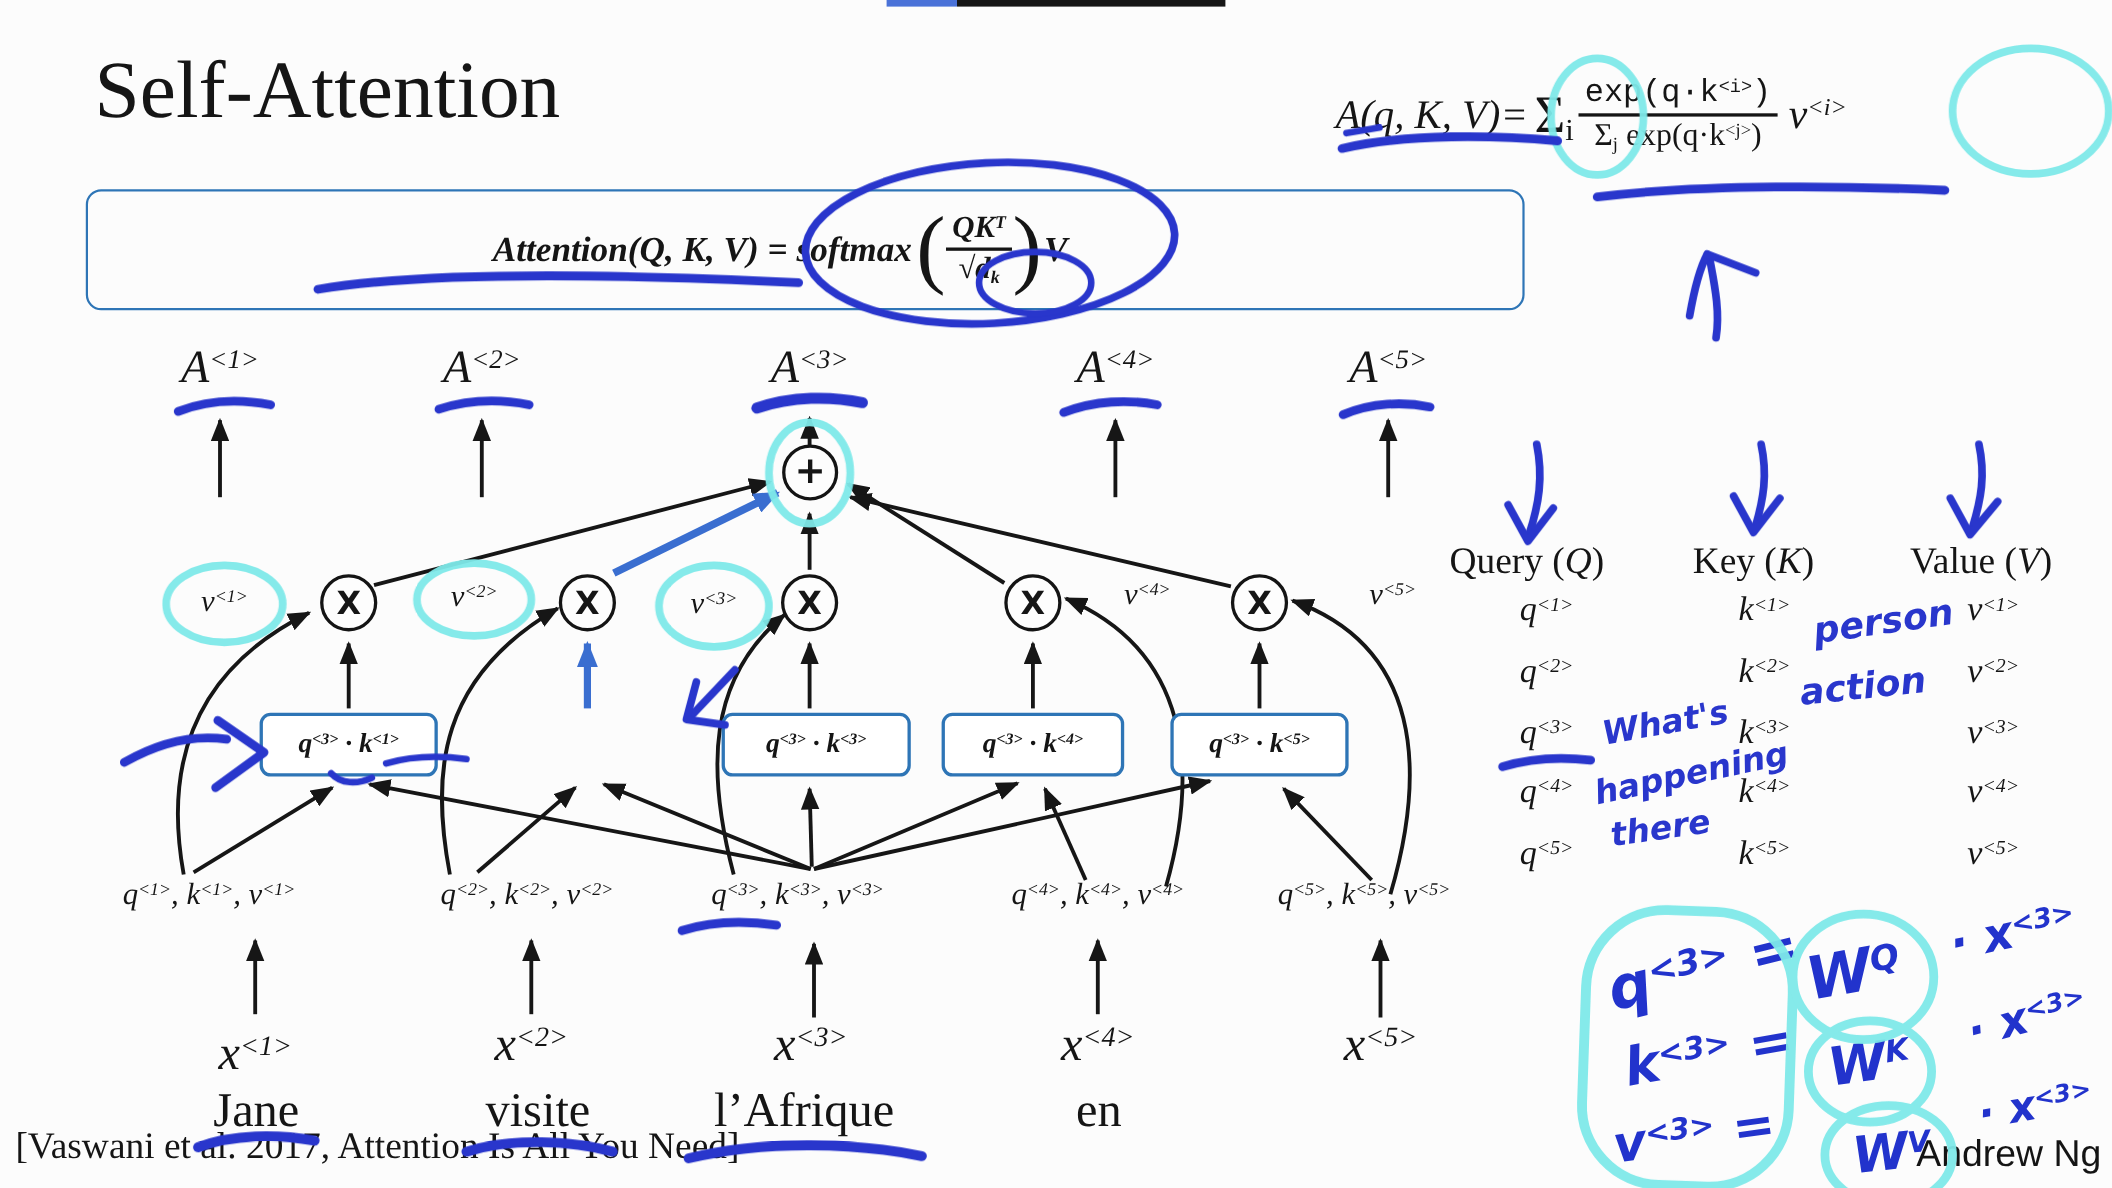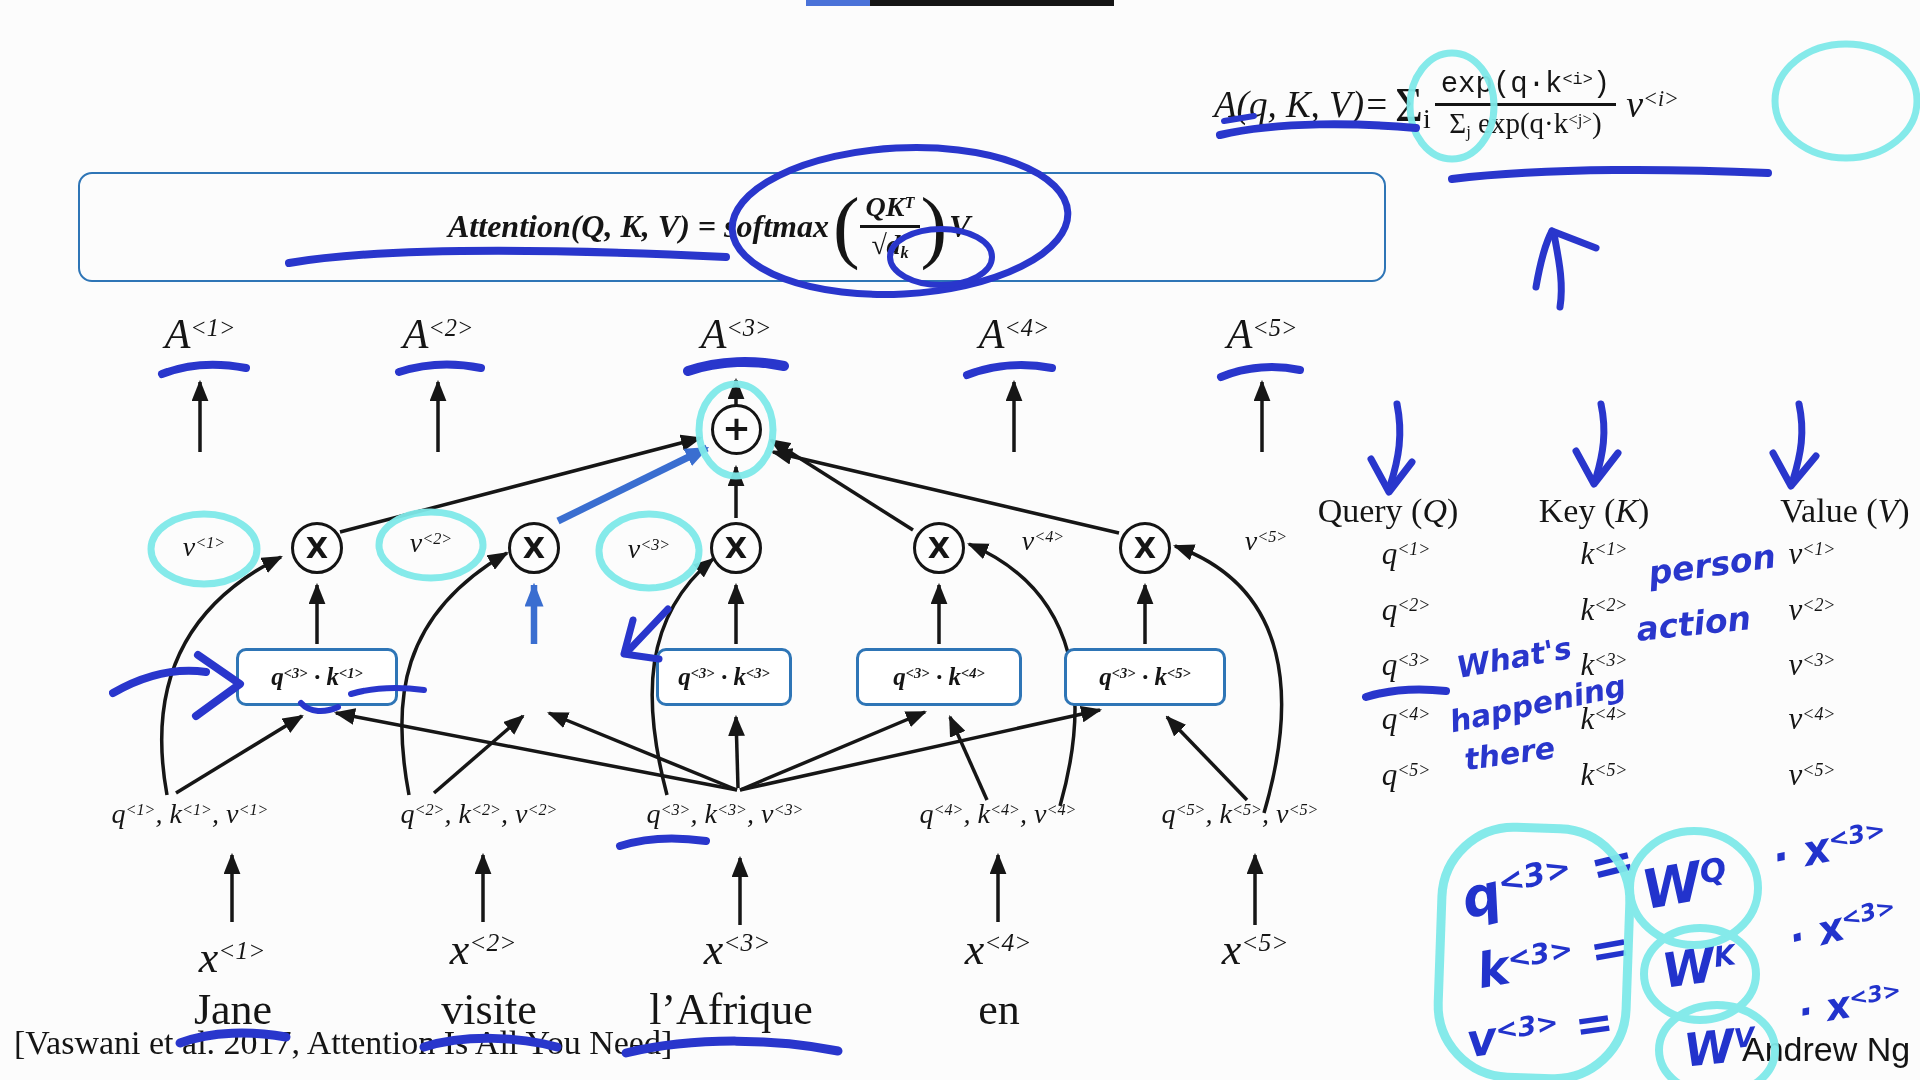"Self-Attention" div.abs { html: none -> <div>Self-Attention</div> }
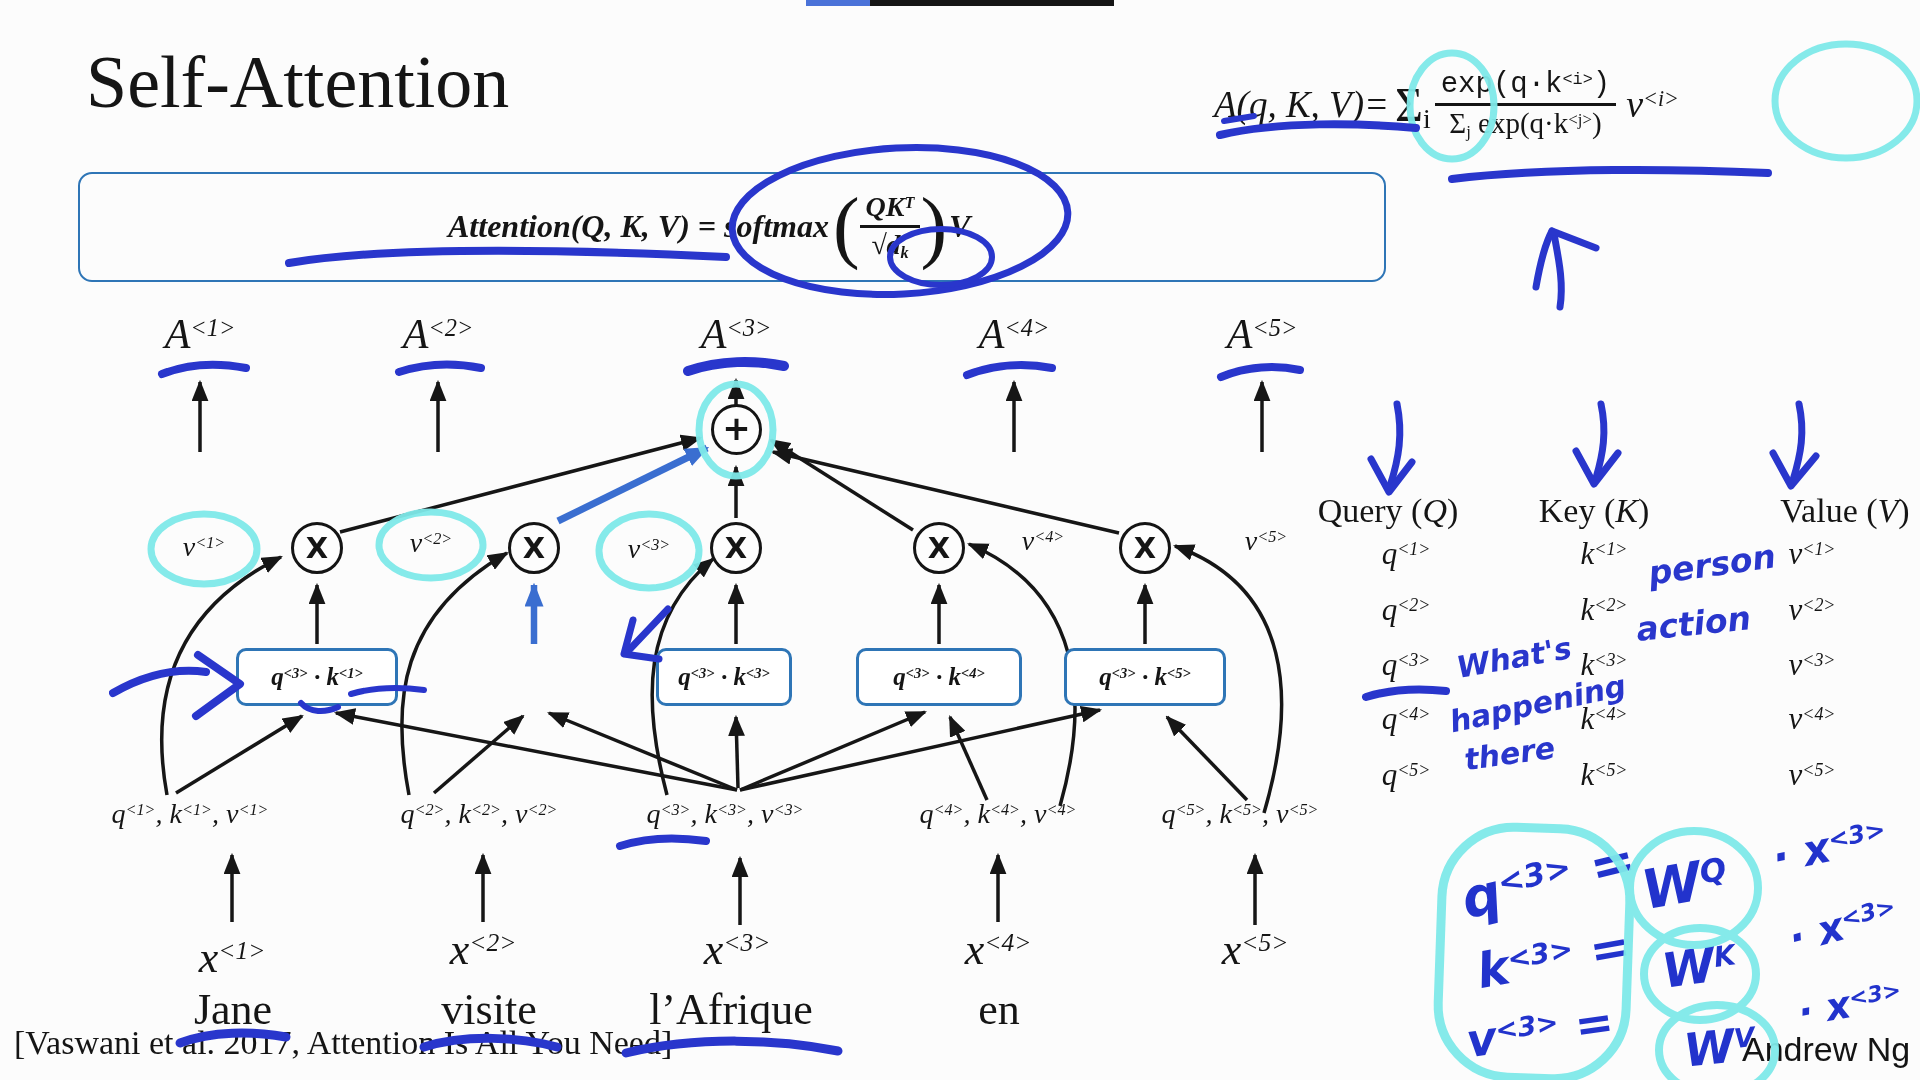"Value (V)" div.abs { margin-left: 44px -> none }
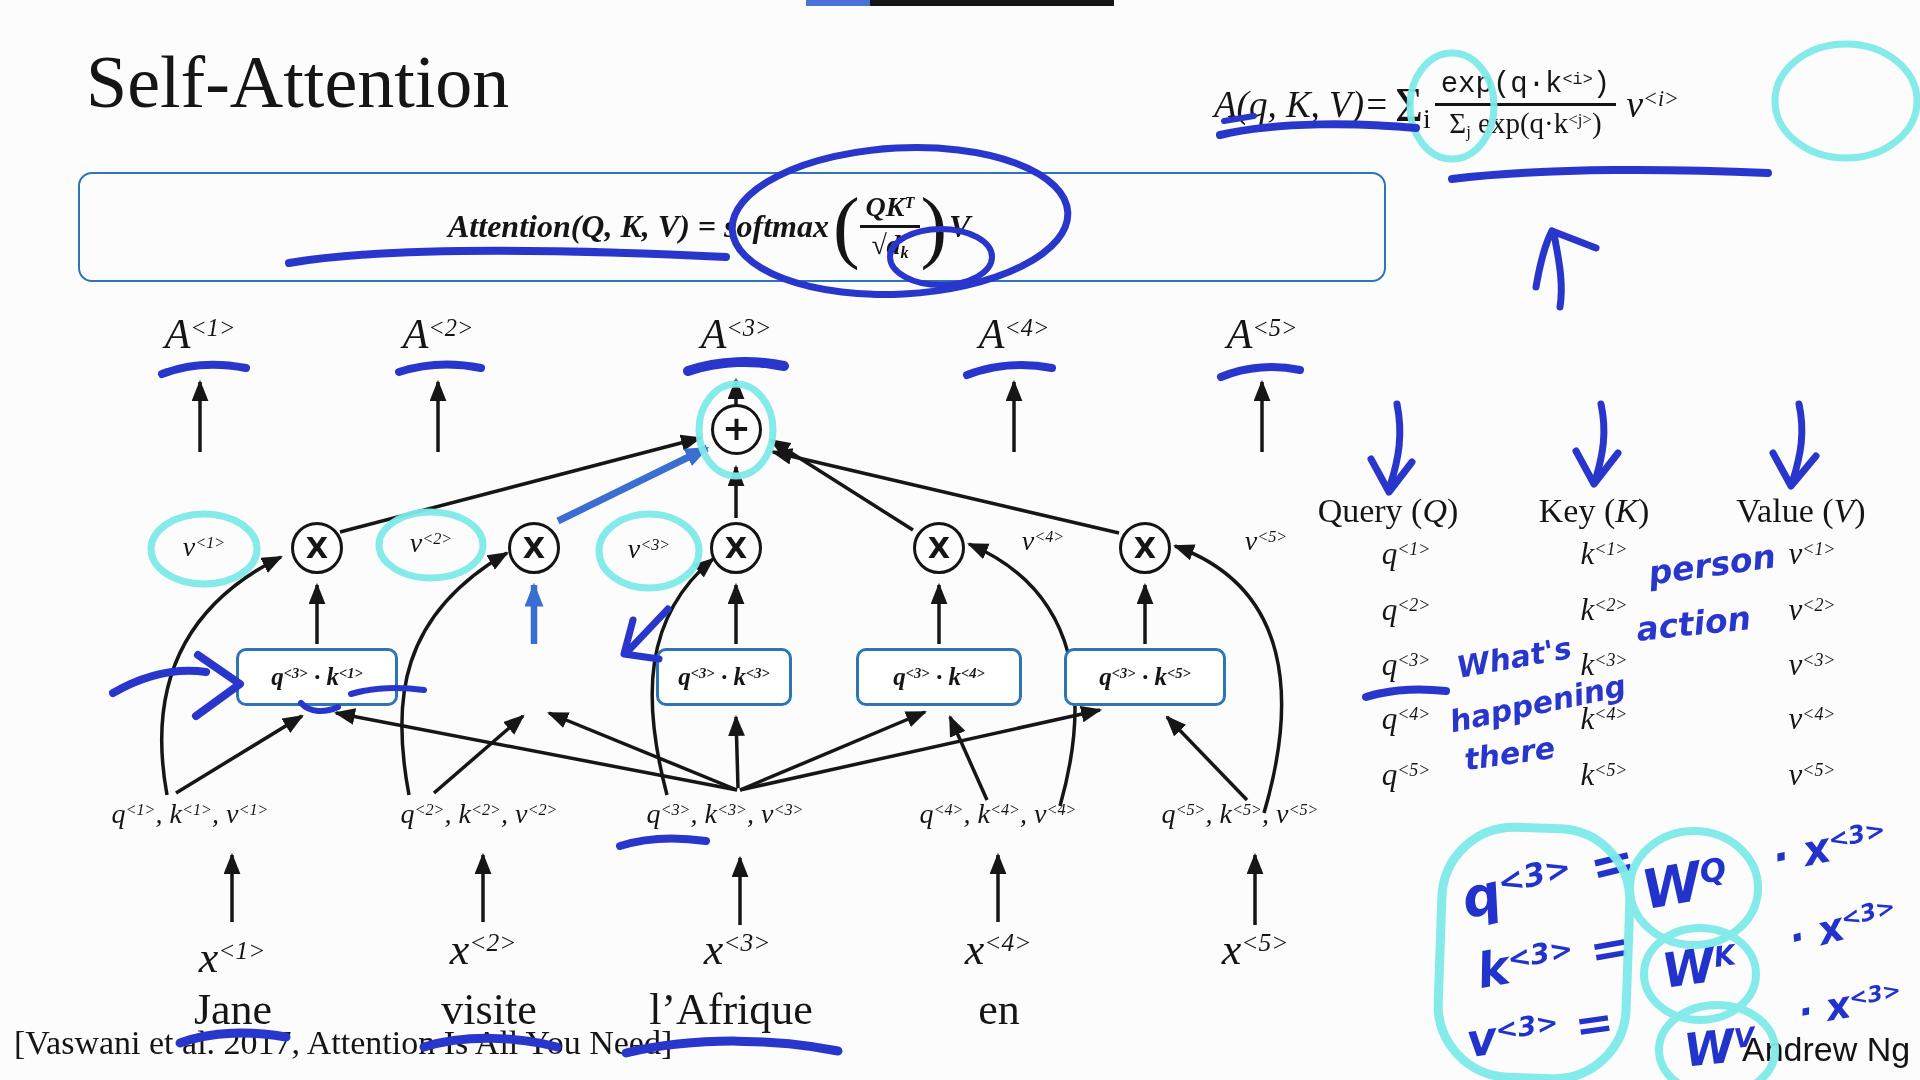"q<3> · k<3>" div.abs { width: 136px -> 172px }
